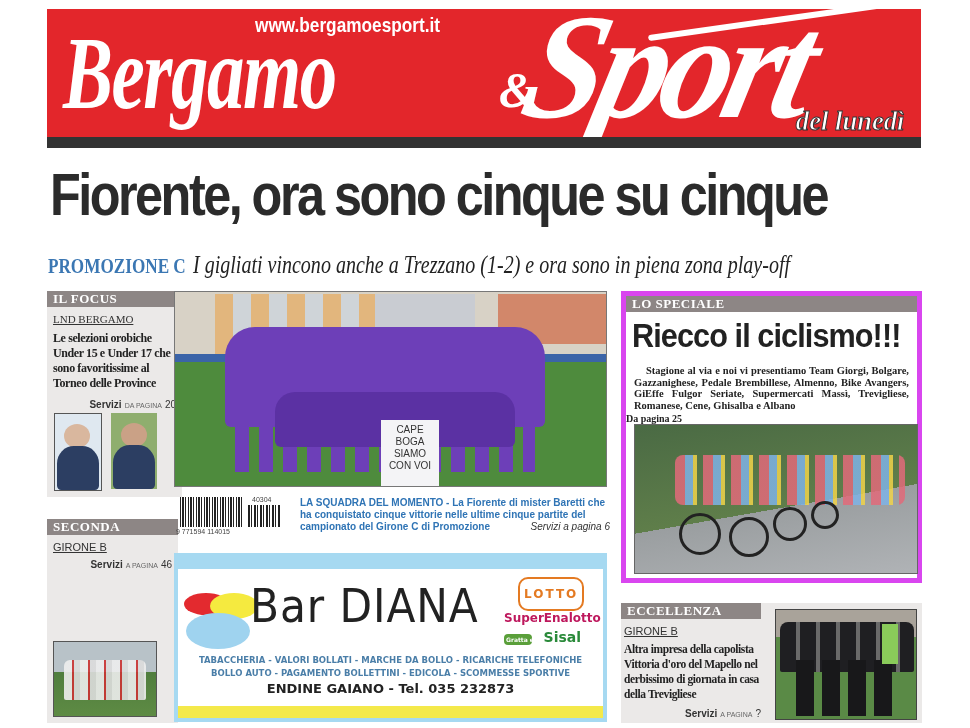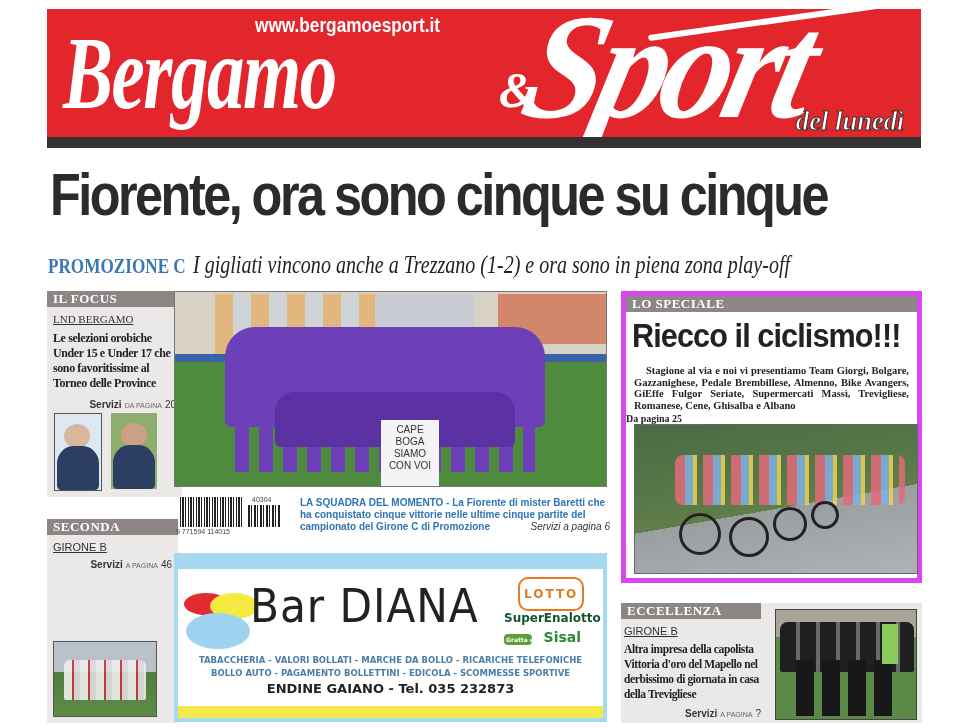"SuperEnalotto" div { color: #14532d -> #be185d }
